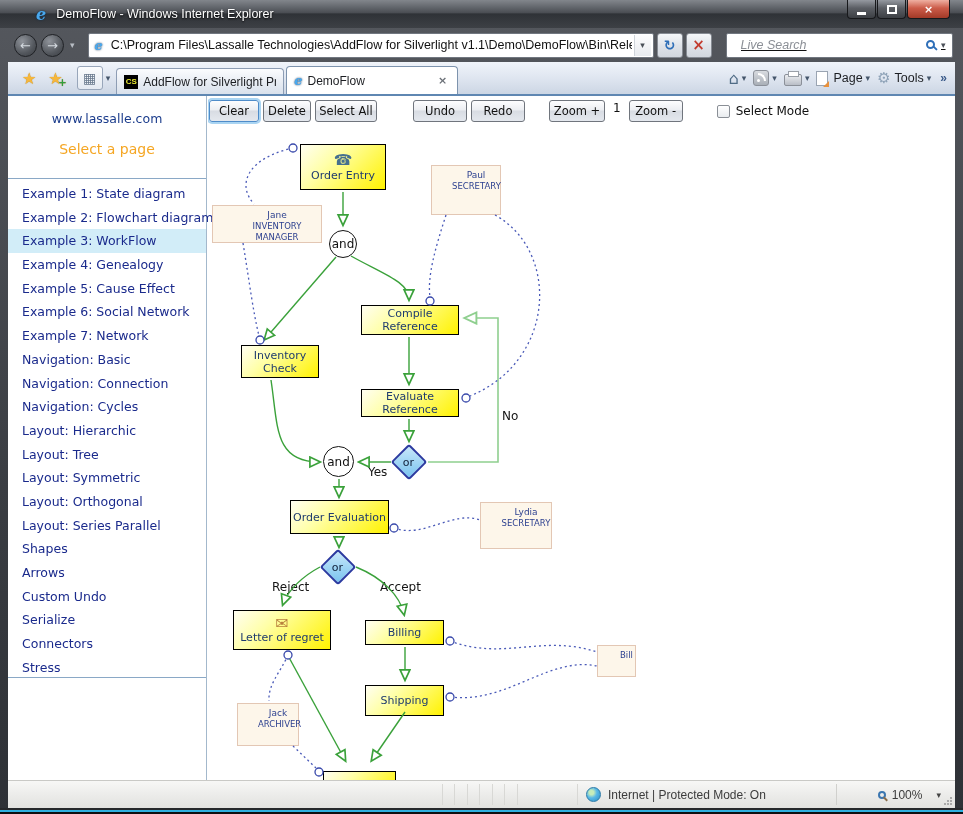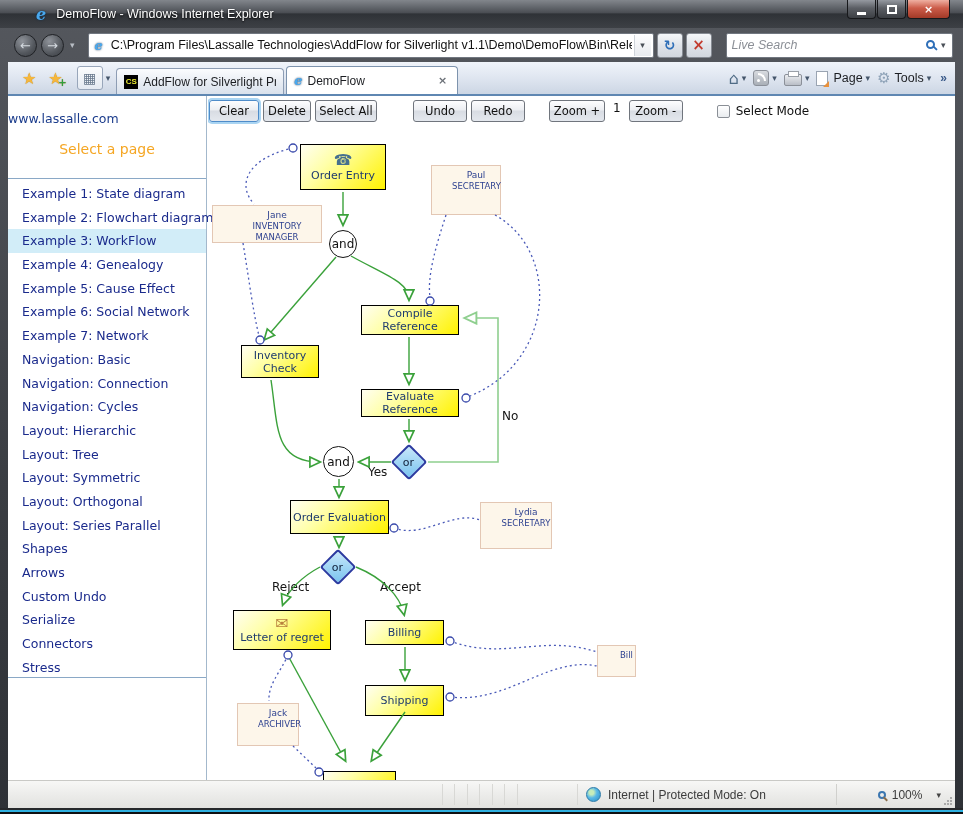"Live Search" .search-field { padding: 0 4px 0 3px -> 0 4px 0 12px; text-decoration: none -> underline }
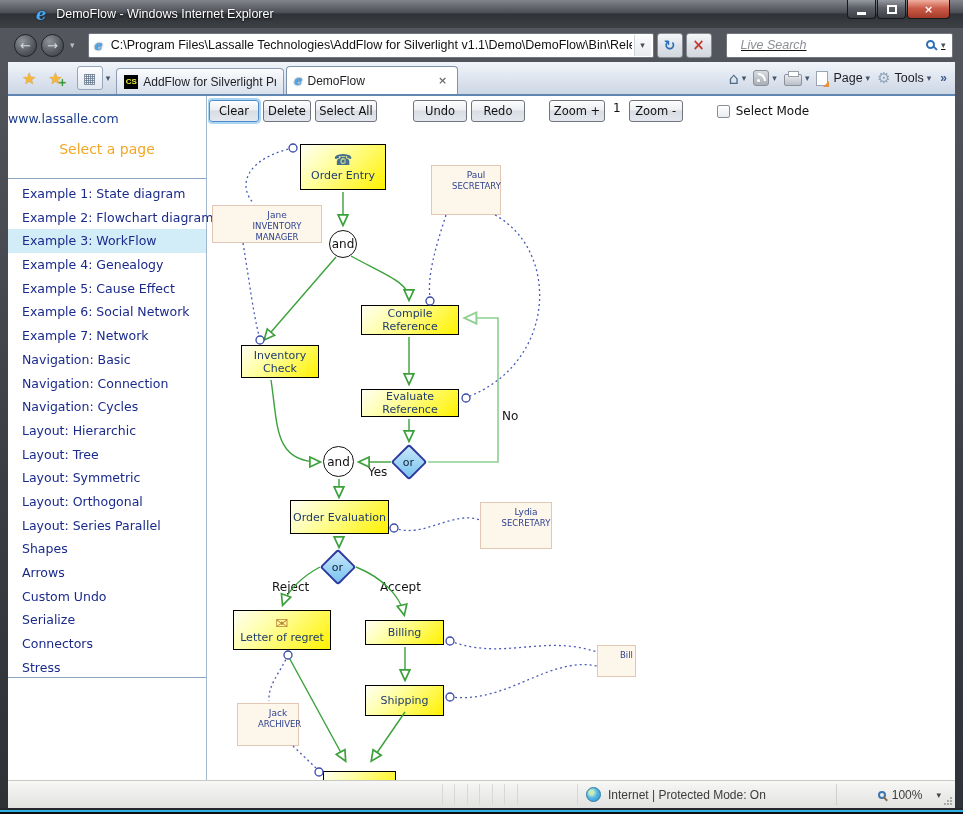"www.lassalle.com" .site-link { text-align: left -> center }
